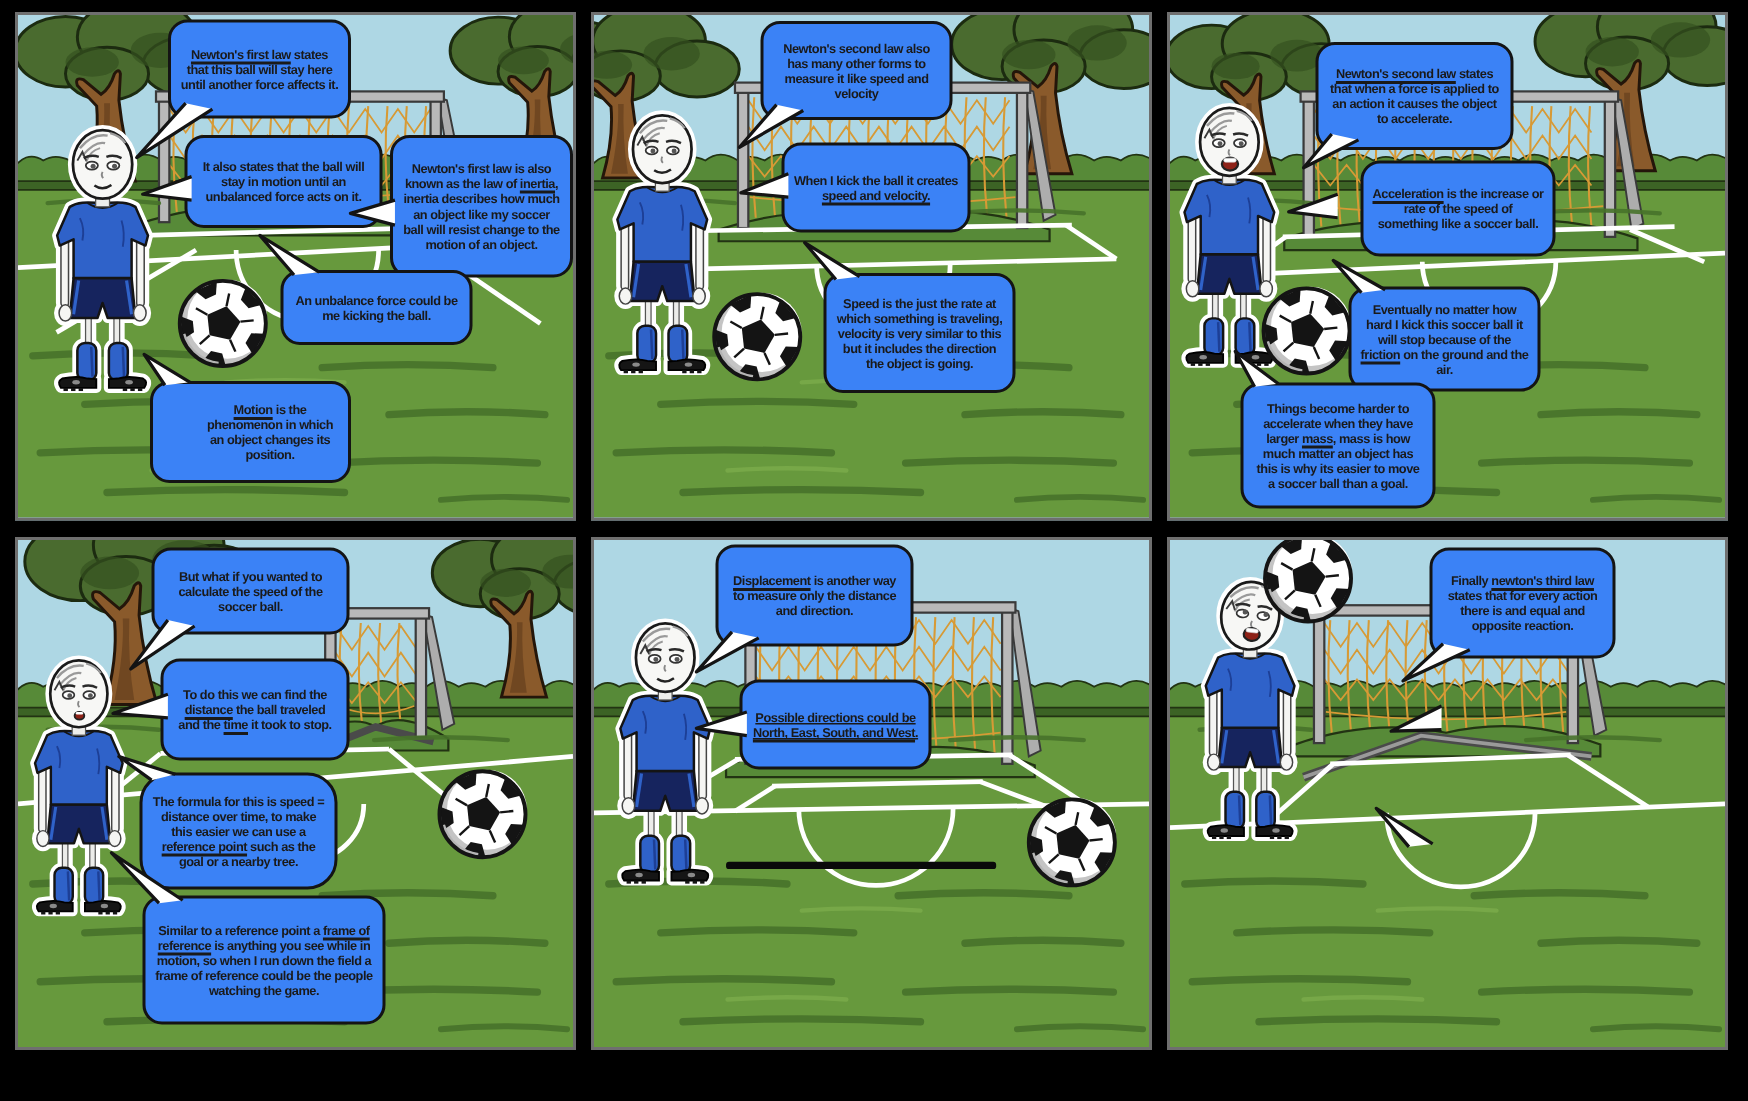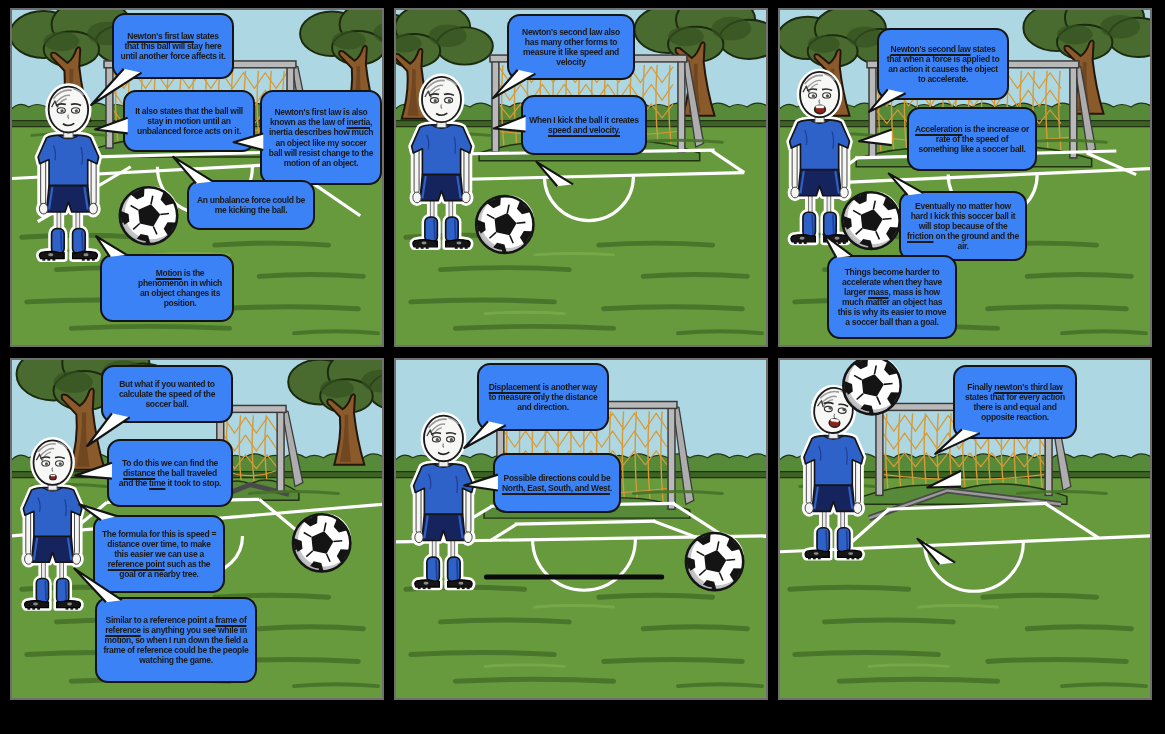"Speed is the just the" div.bubble { html: none -> <div> <div><span>Speed is the just the rate at which something is traveling, velocity is very similar to this but it includes the direction the object is going.</span></div> </div> }
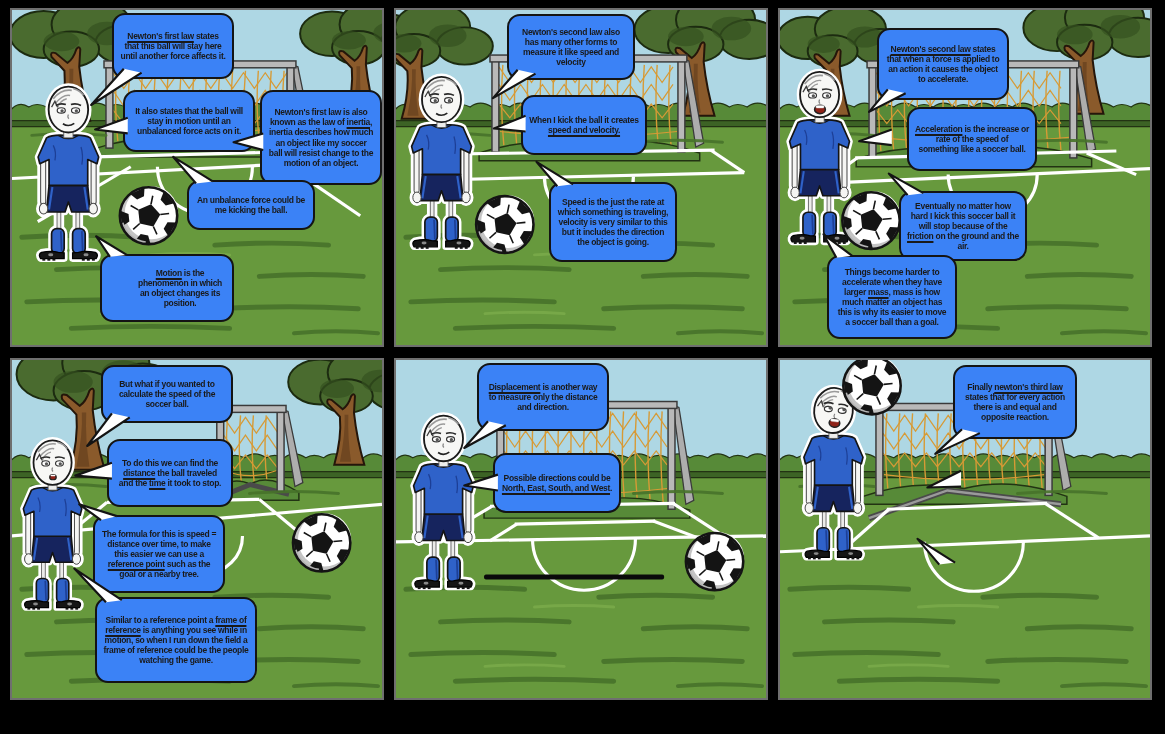"Possible directions could be North," div.bubble { text-decoration: none -> underline }
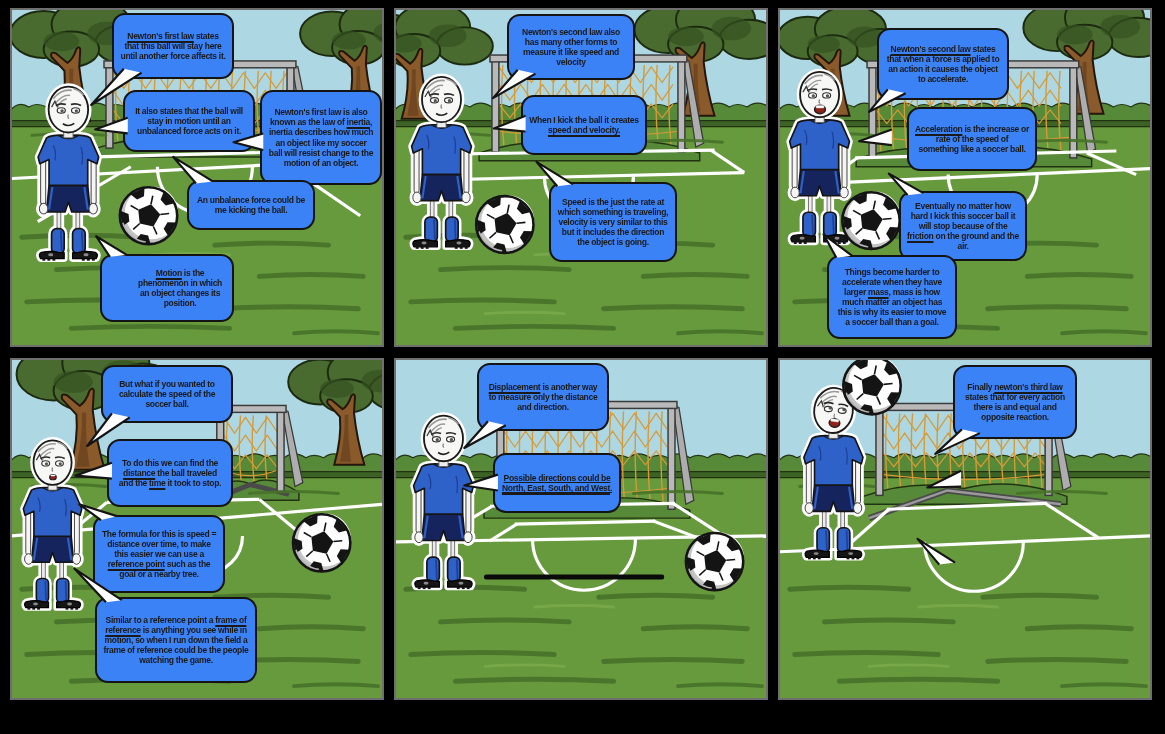"The formula for this is" div.bubble { border-radius: none -> 20px }
